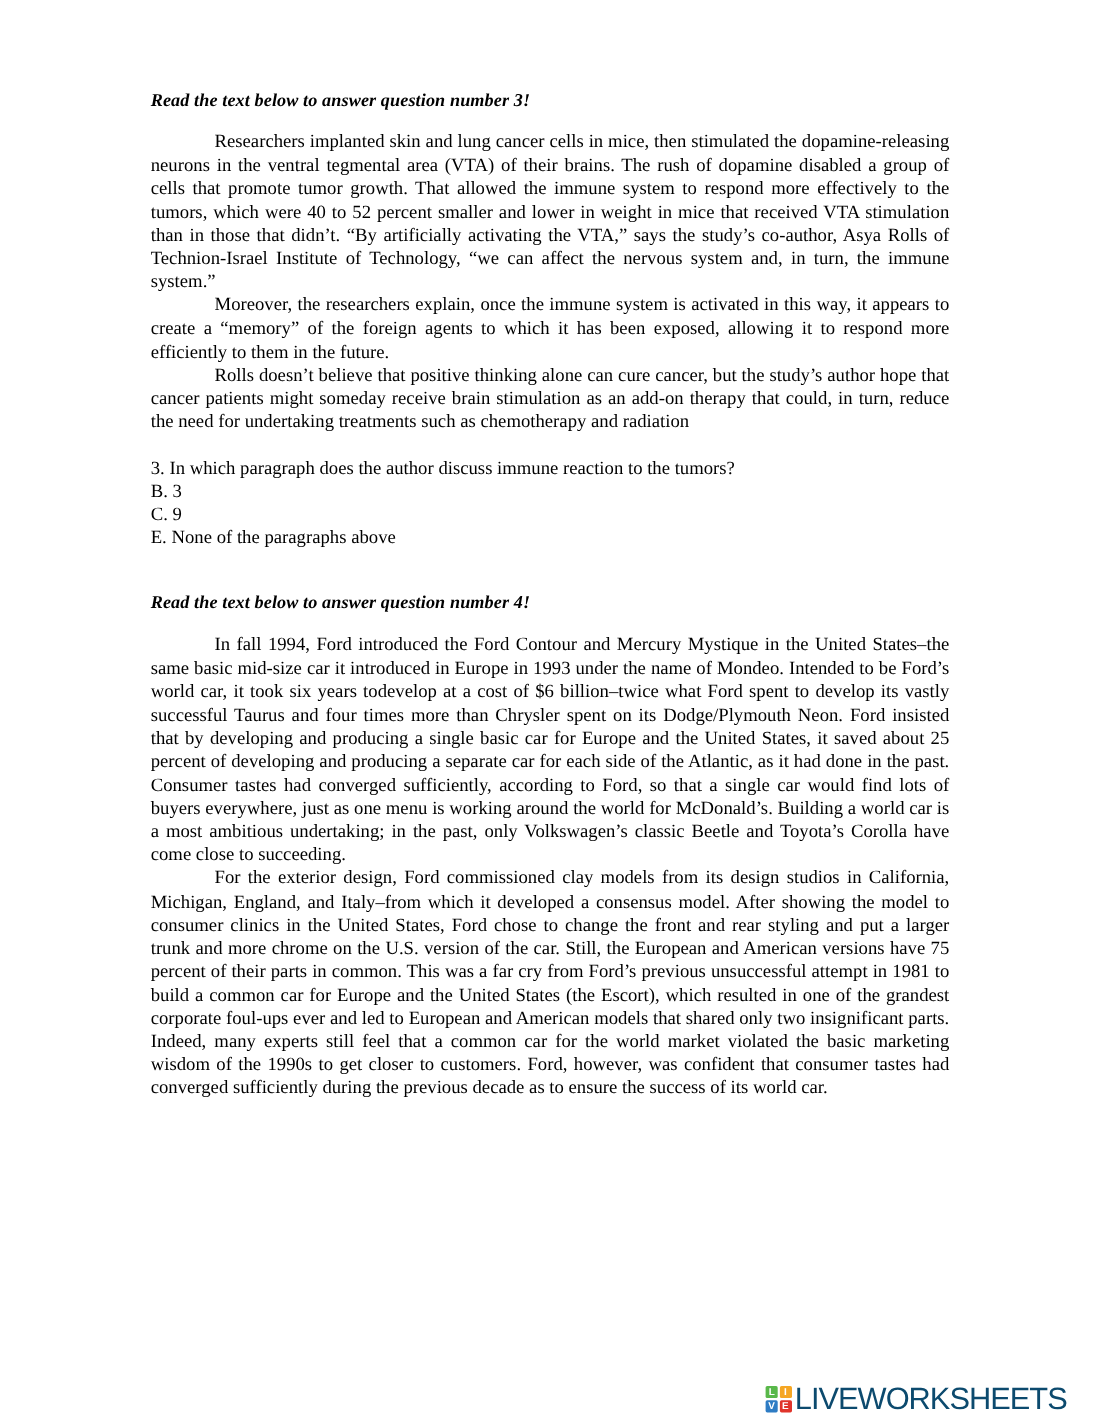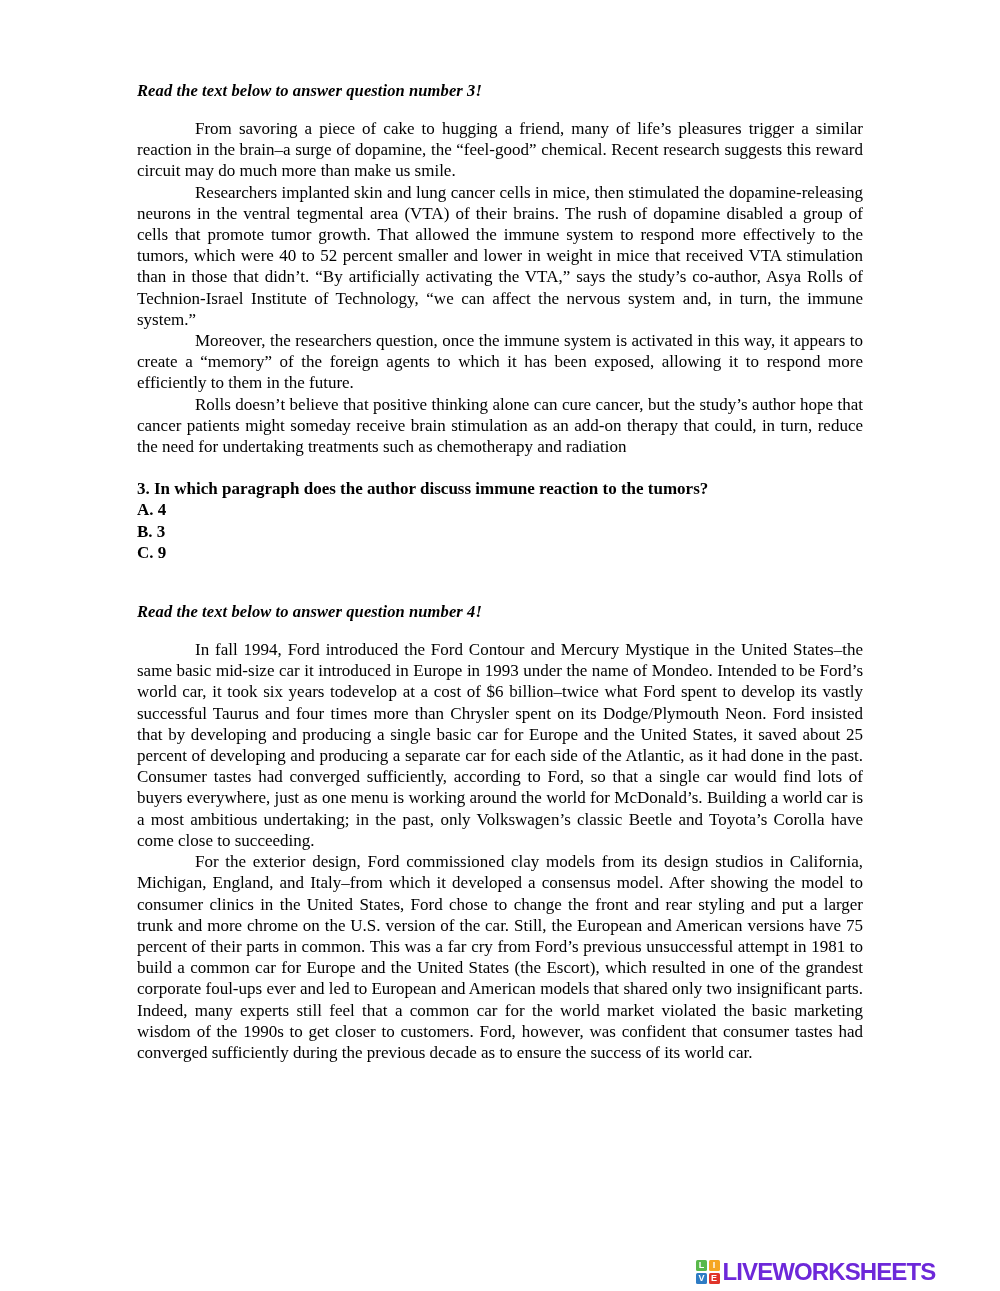"From savoring a piece of" p.para { html: <p>From savoring a piece of cake to hugging a friend, many of life’s pleasures trigger a similar reaction in the brain–a surge of dopamine, the “feel-good” chemical. Recent research suggests this reward circuit may do much more than make us smile.</p> -> none }
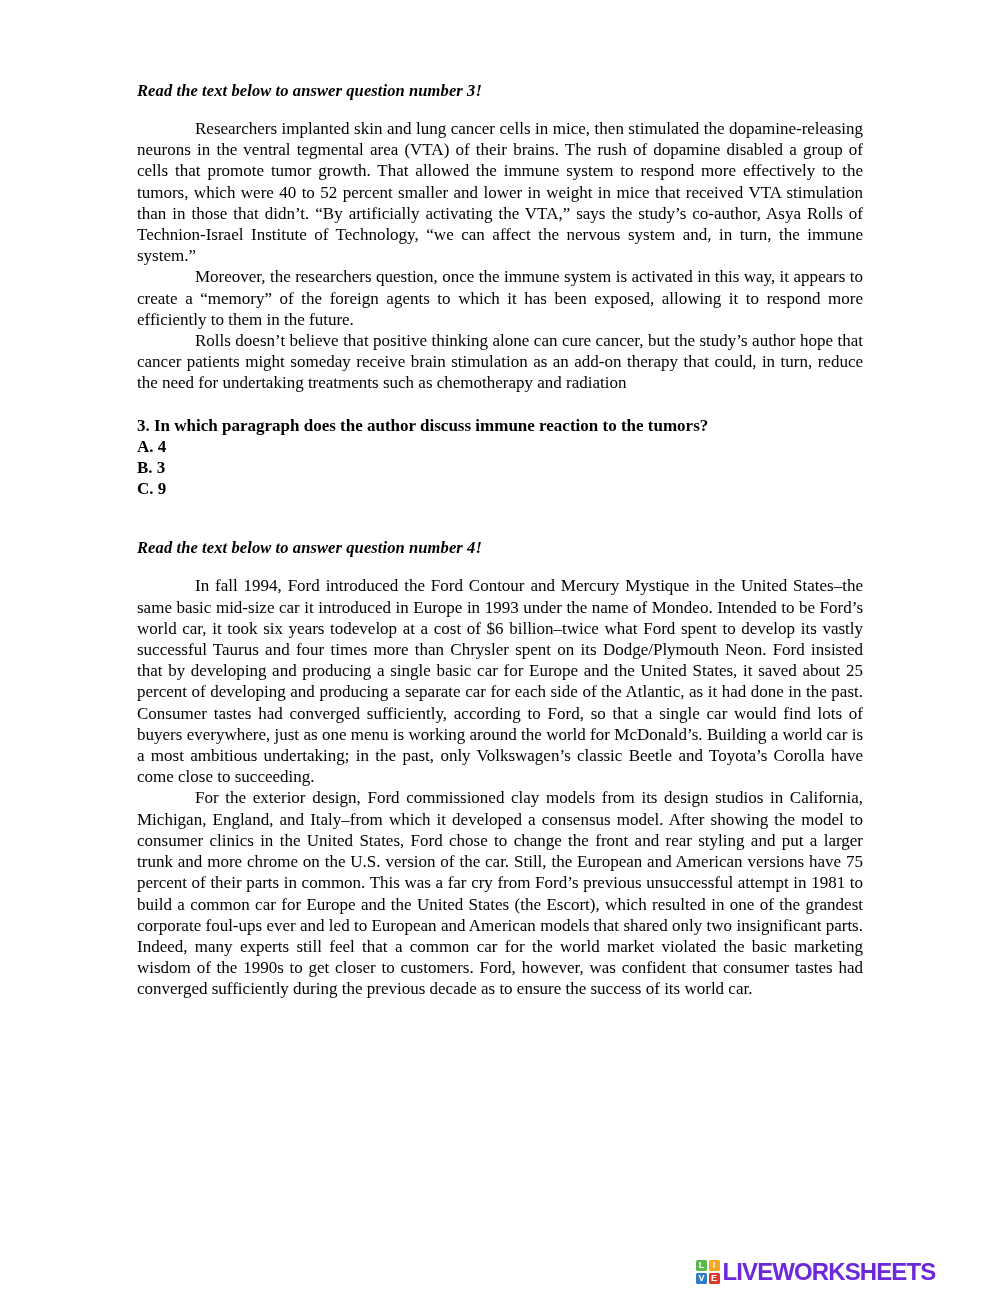"Moreover, the researchers question, once" p.para { text: question -> explain }
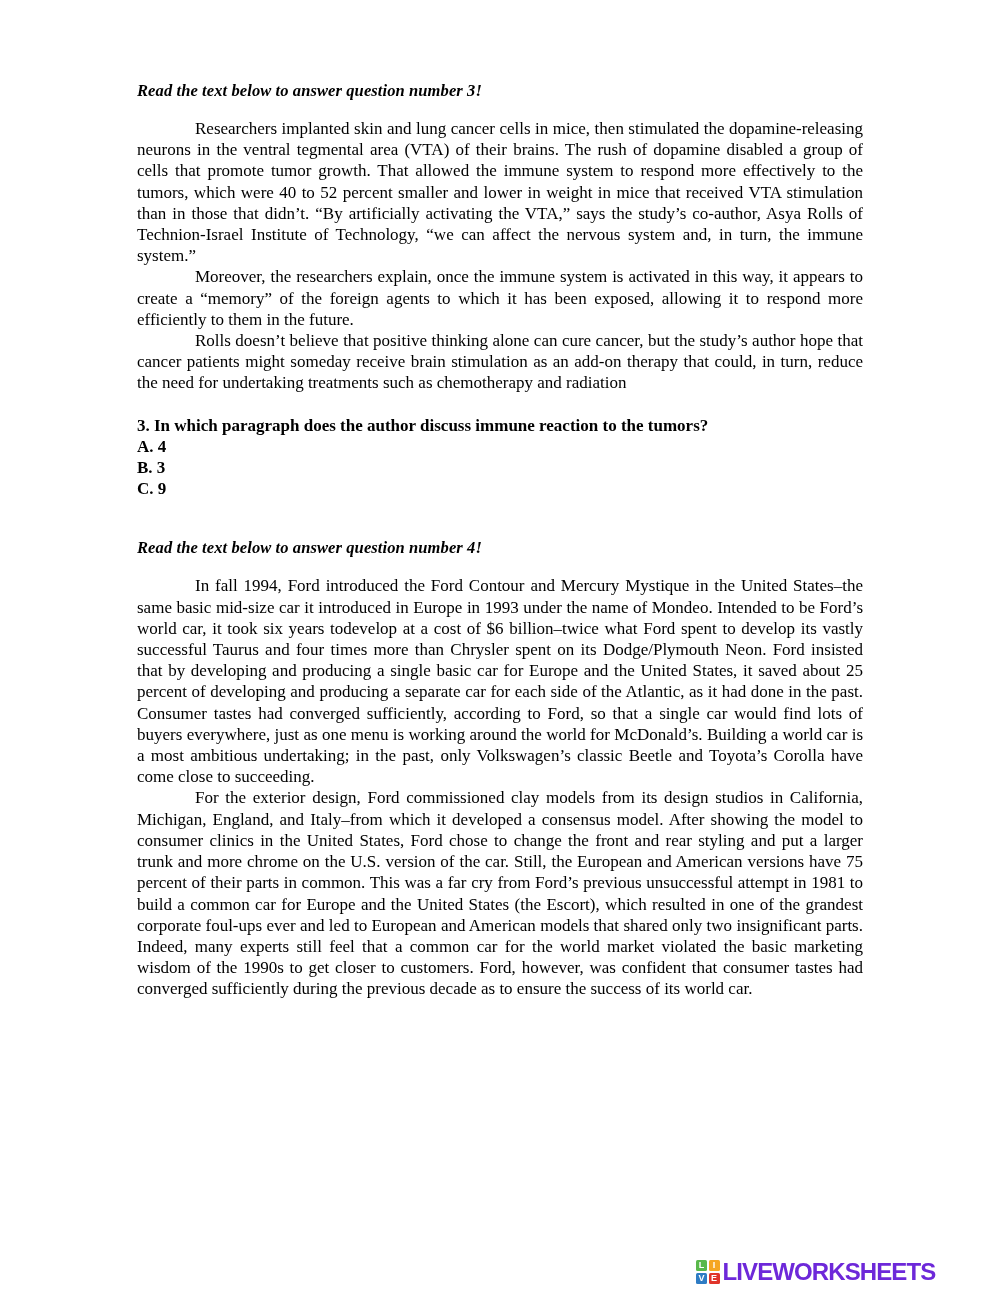"3. In which paragraph does" .question-block { font-weight: bold -> none }
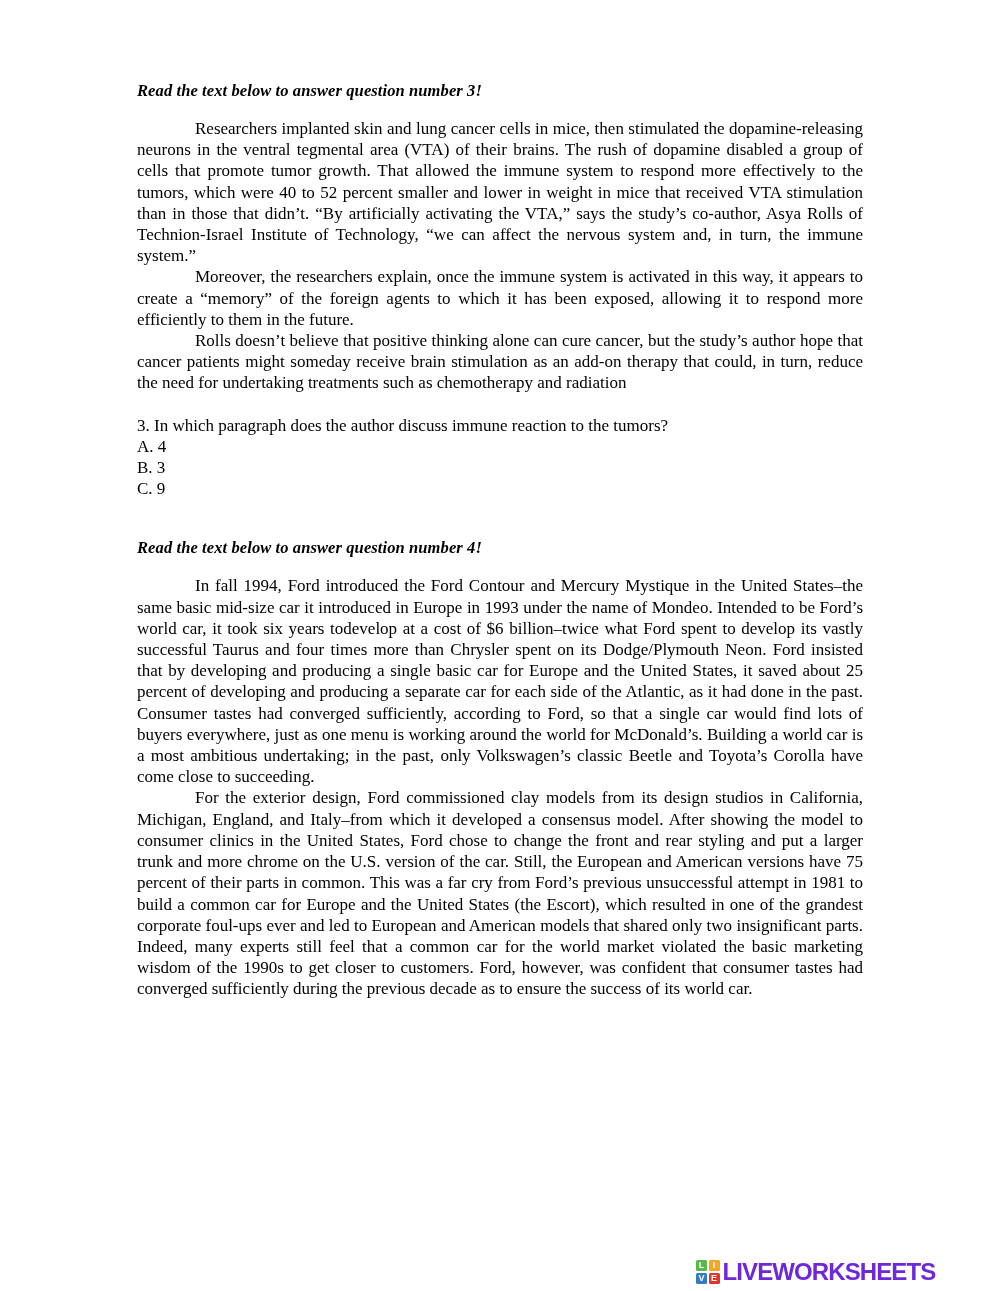"A. 4" div.option-line { html: <div>A. 4</div> -> none }
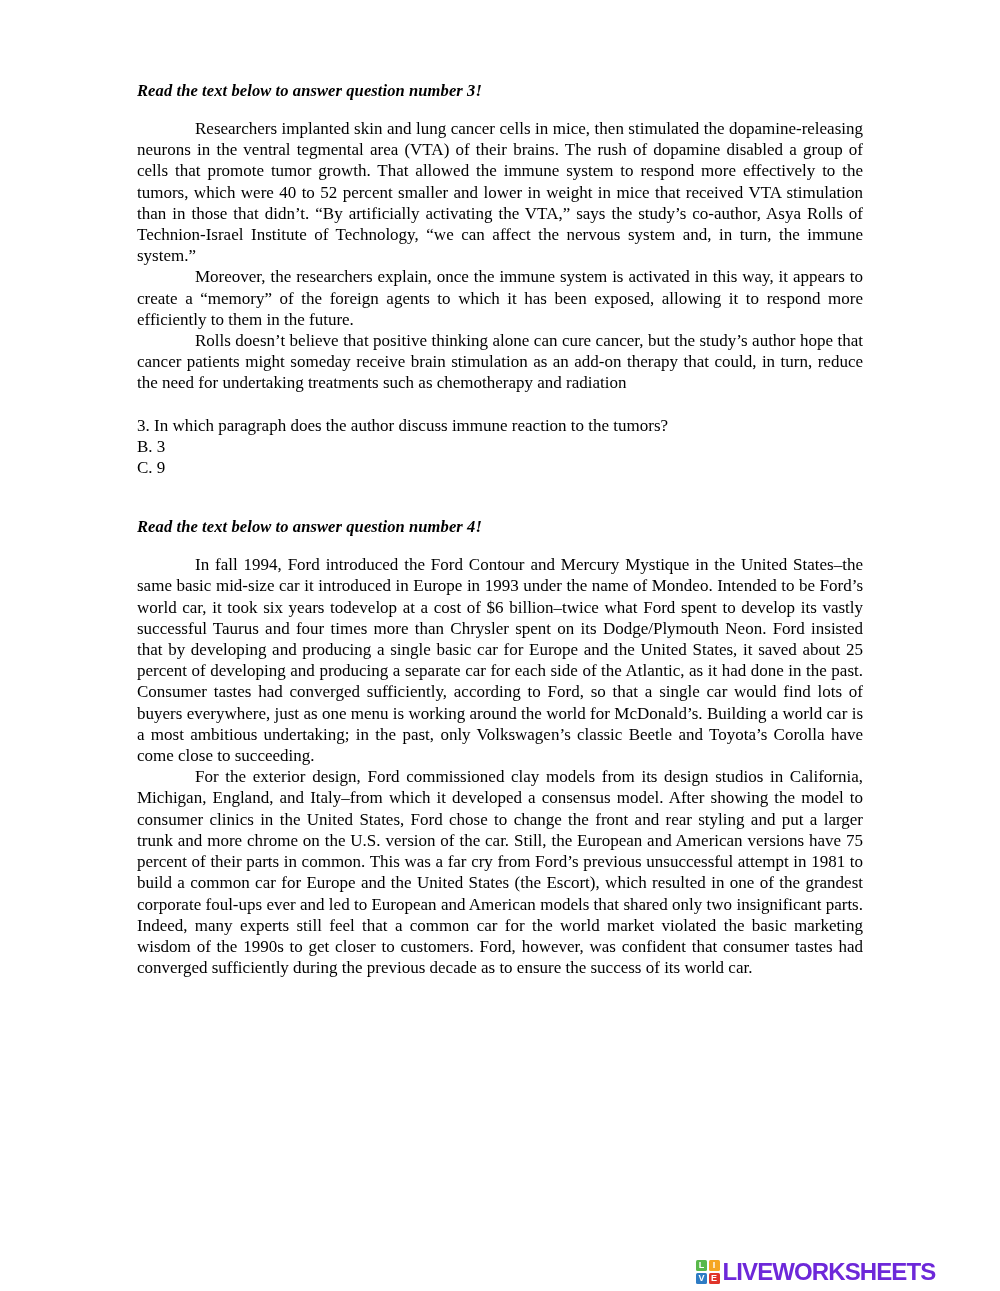"E. None of the paragraphs" div.option-line { html: none -> <div>E. None of the paragraphs above</div> }
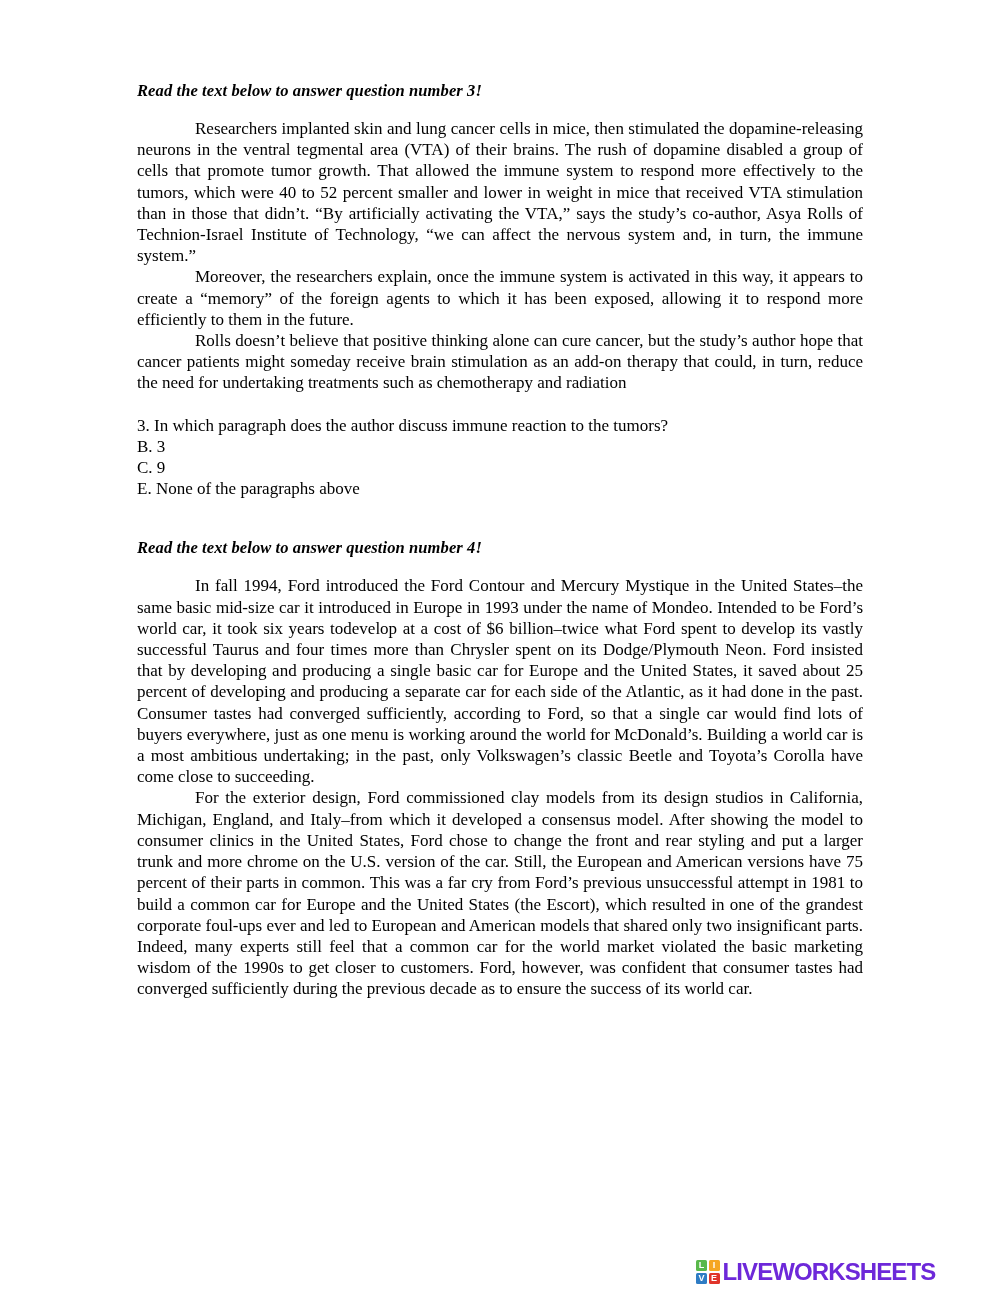"LIVEWORKSHEETS" .logo-word { color: #6d28d9 -> #0c4a6e; font-size: 24px -> 28px; font-weight: bold -> normal }
